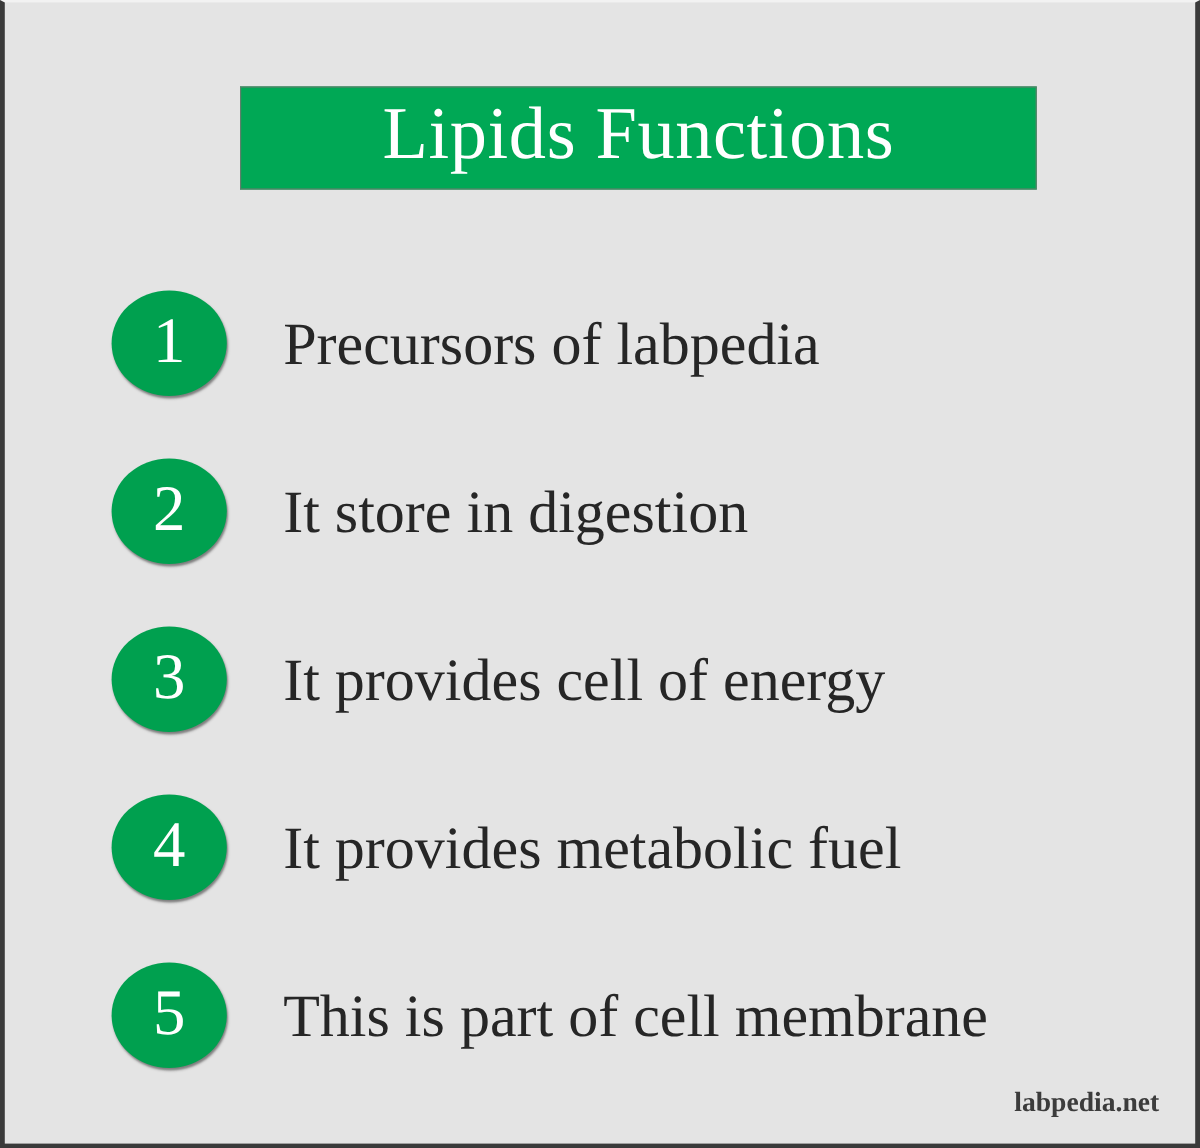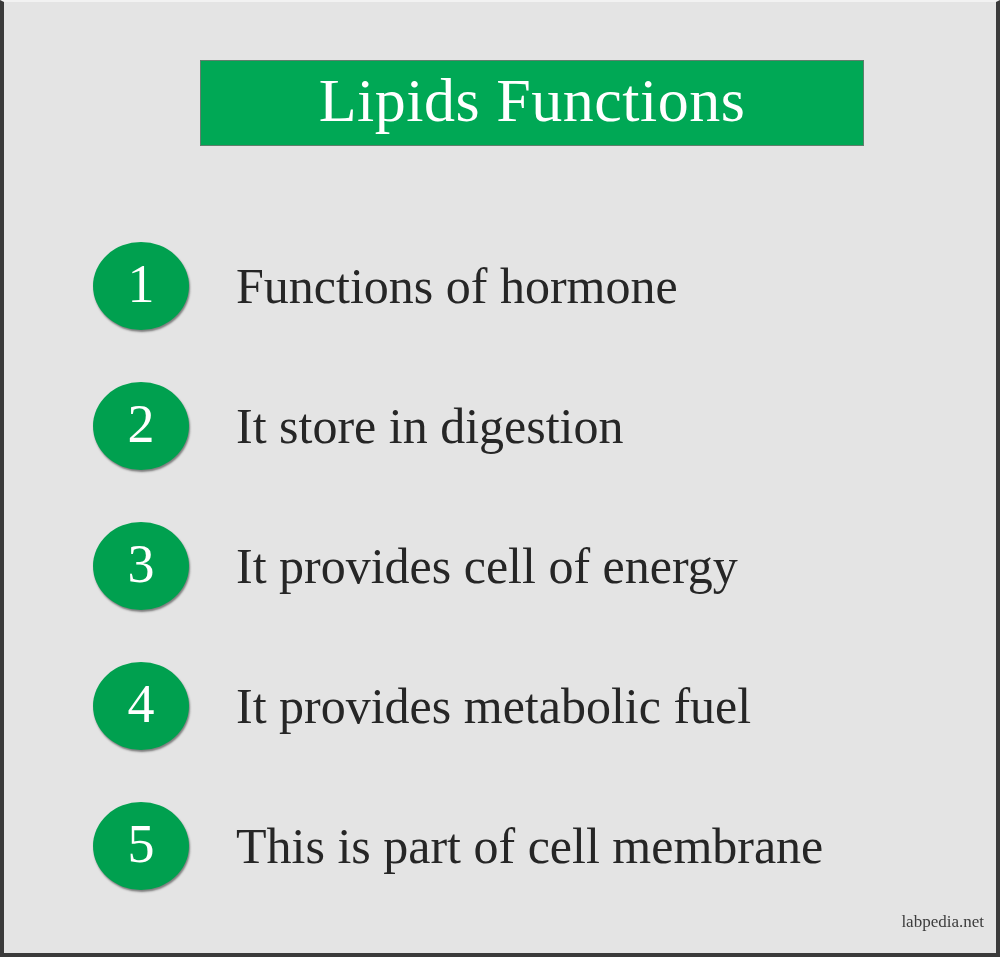"Lipids Functions" .title-banner { top: 58px -> 70px }
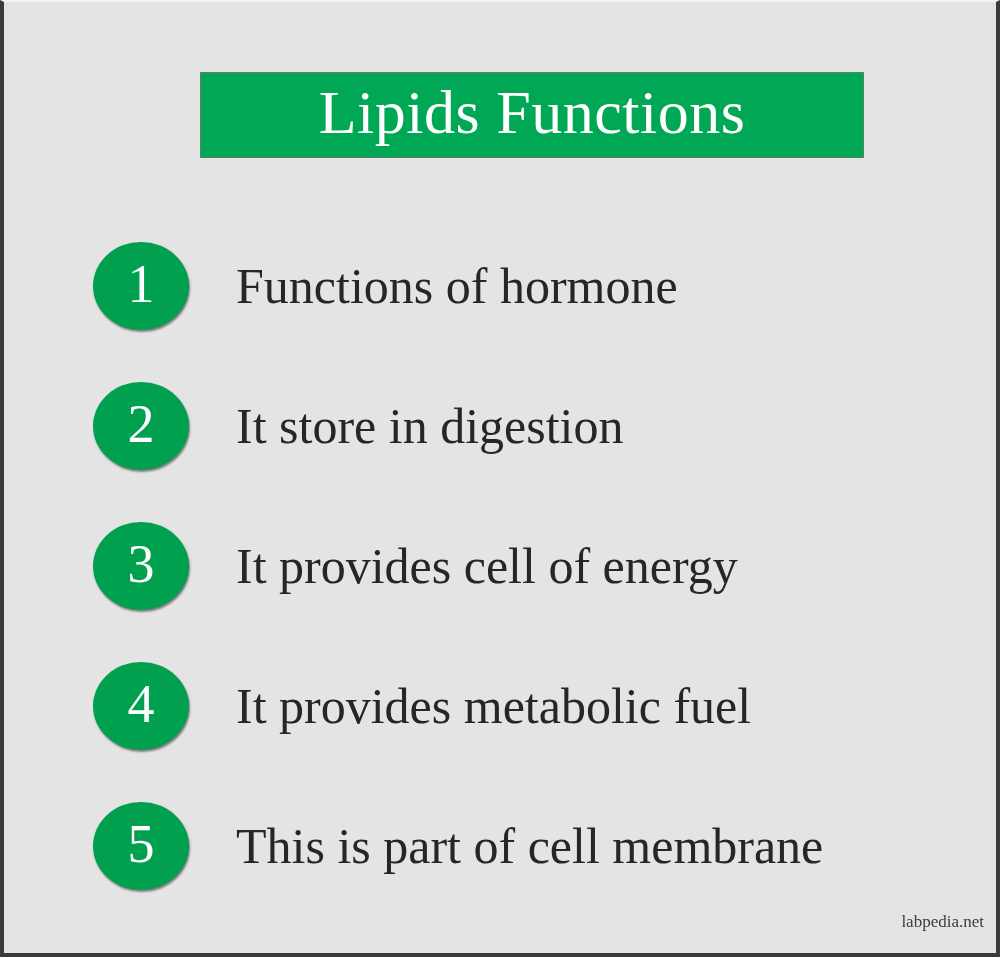"Functions of hormone" div.item-text { text: Functions of hormone -> Precursors of labpedia }
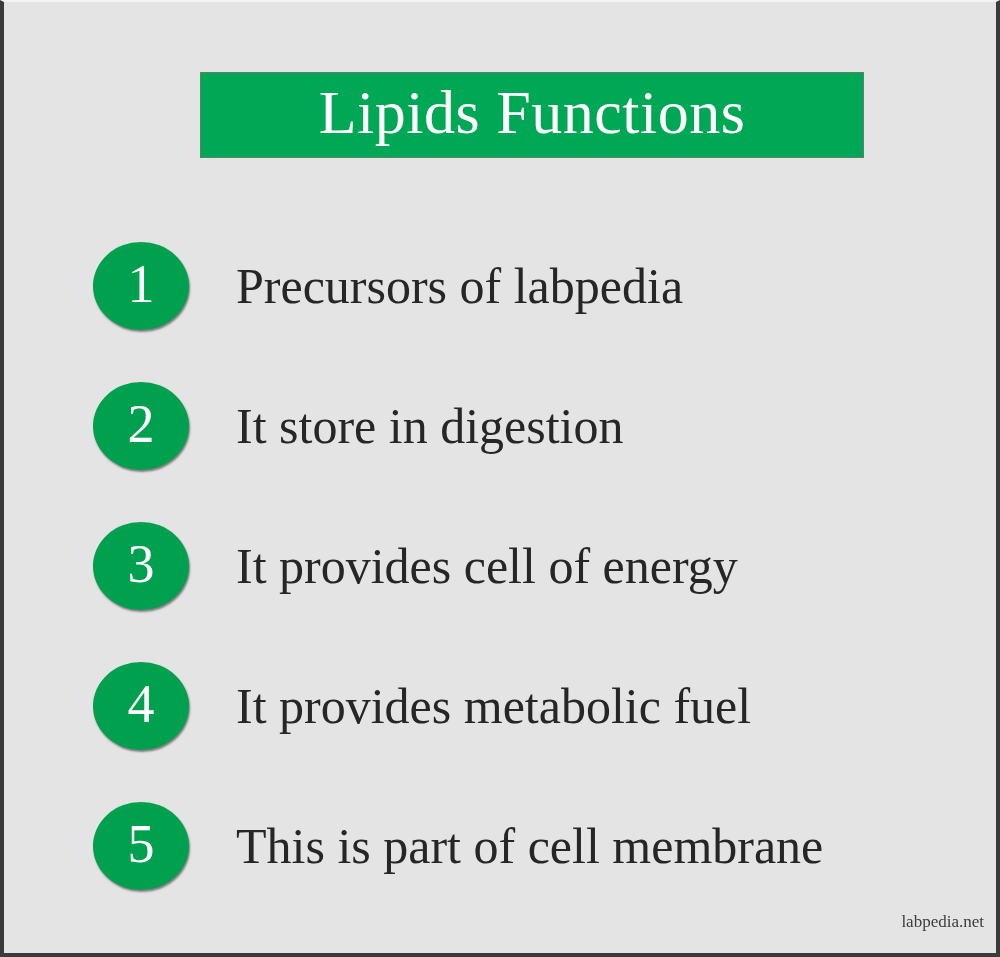"labpedia.net" .watermark { font-size: 17px -> 23px; font-weight: none -> bold; right: 12px -> 30px }
